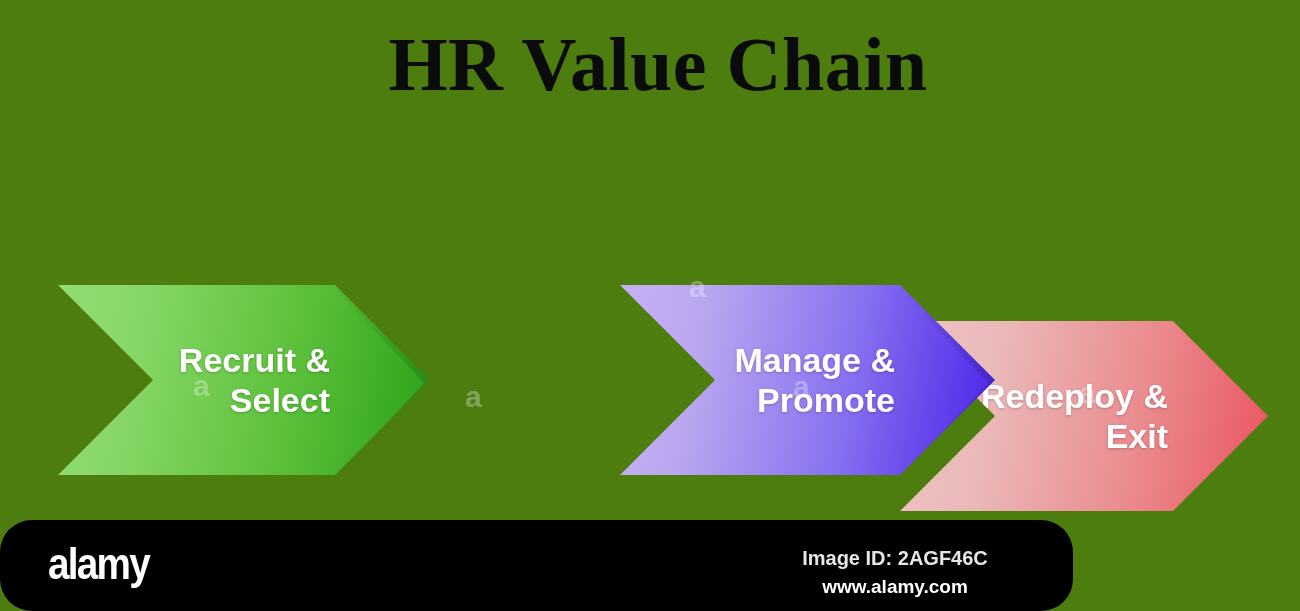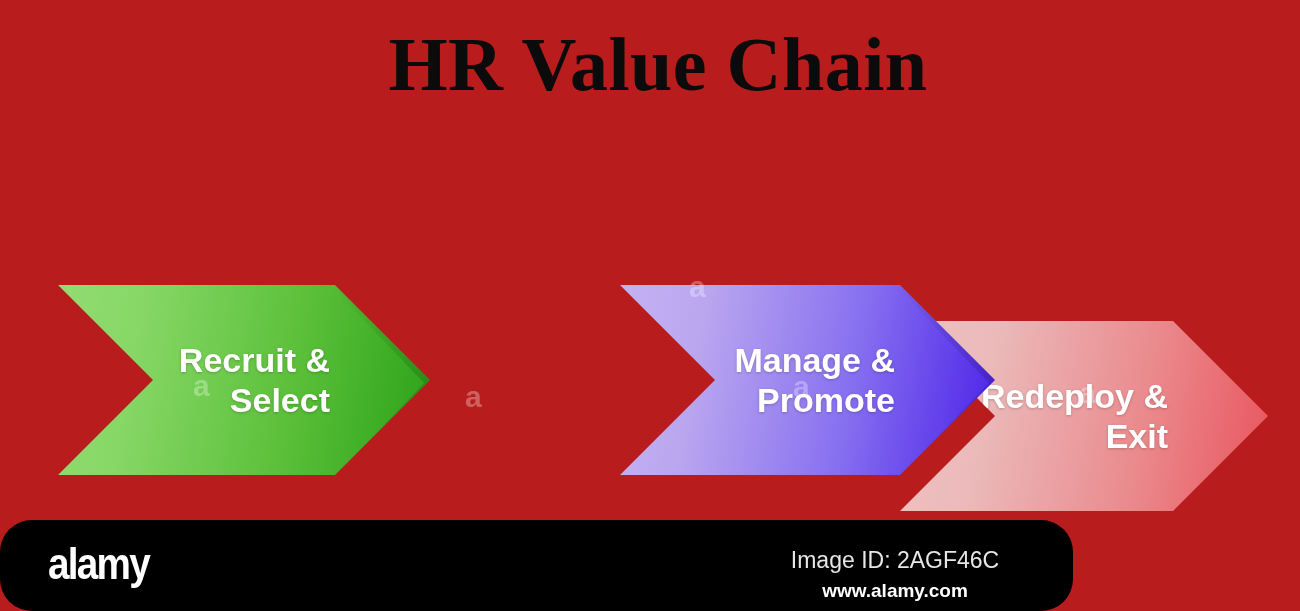"HR Value Chain" #canvas { background: #b91c1c -> #4d7c0f }
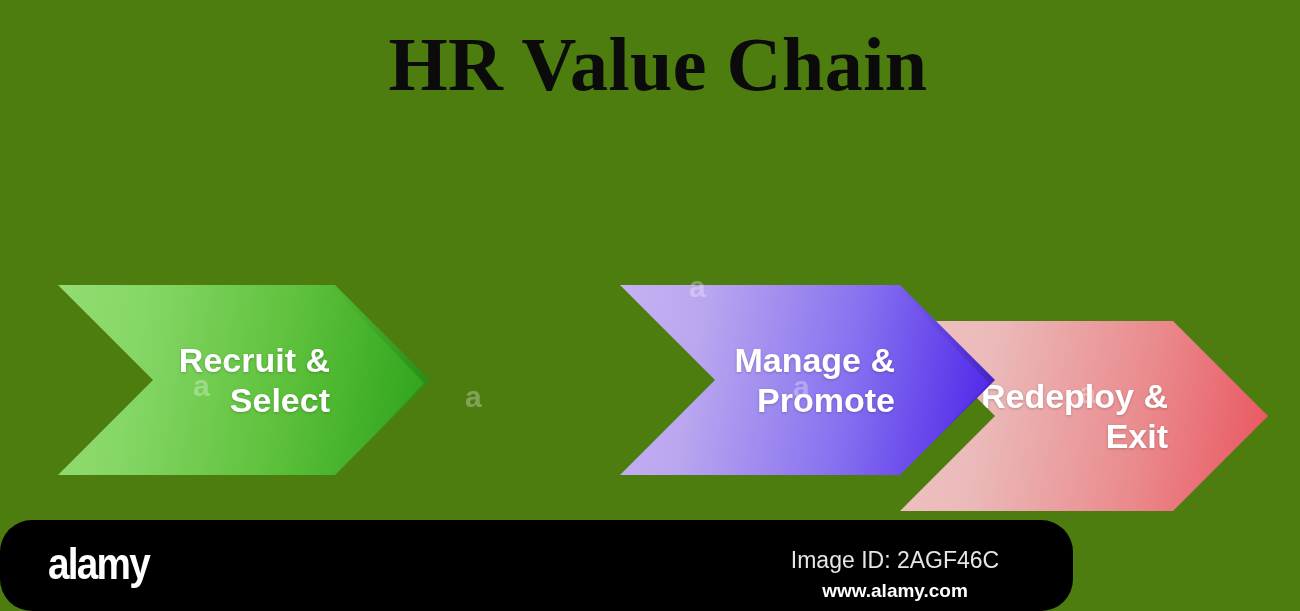"Image ID: 2AGF46C" #image-id { font-size: 23px -> 20px; font-weight: 400 -> 700 }
